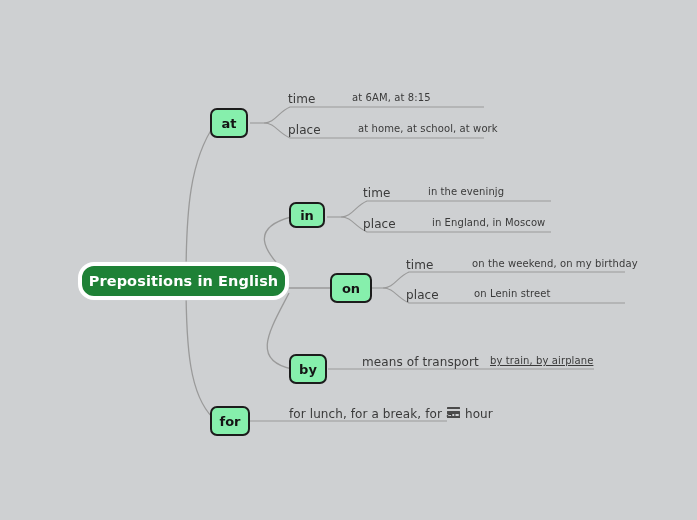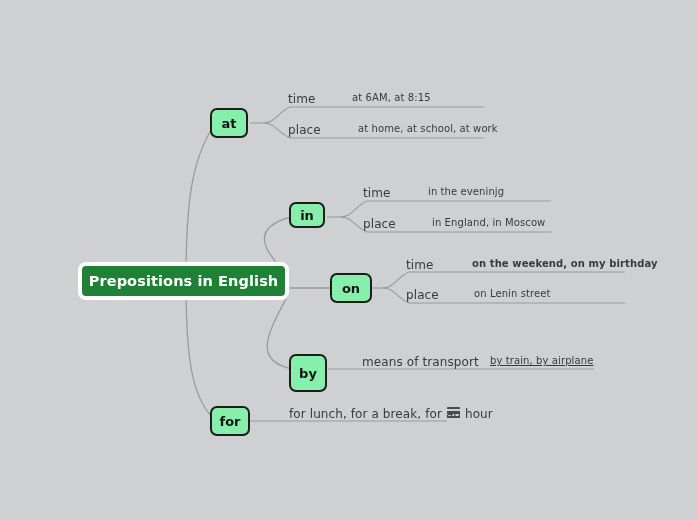"on the weekend, on my" div.leaf-label { font-weight: bold -> none }
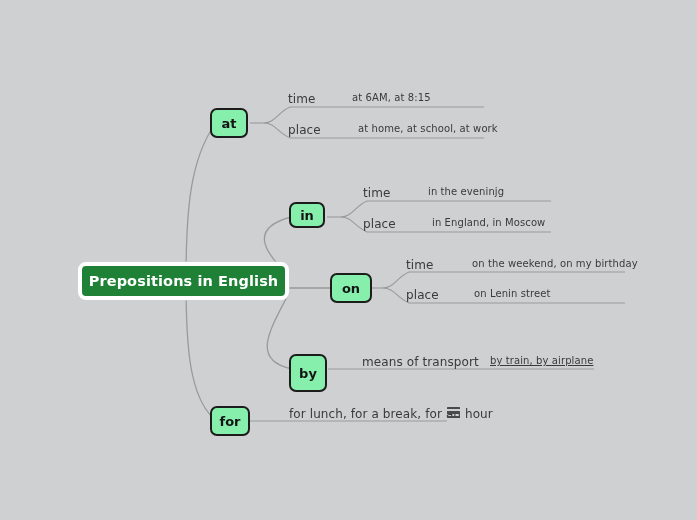"Prepositions in English" .root-node { border-radius: 8px -> 16px }
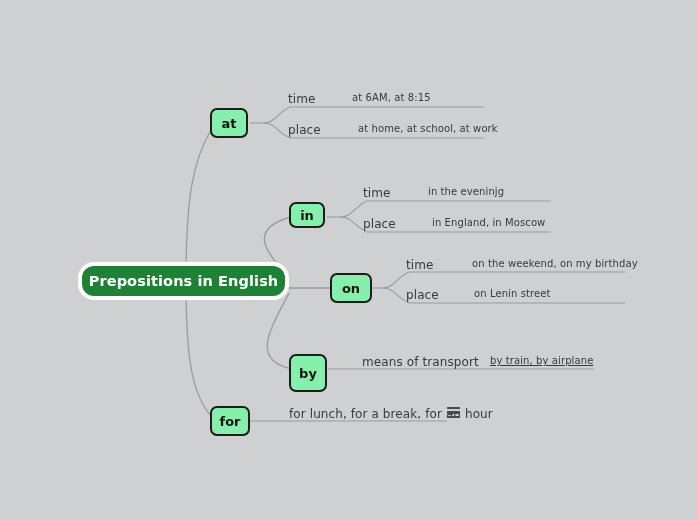"by" div.node { height: 38px -> 30px }
